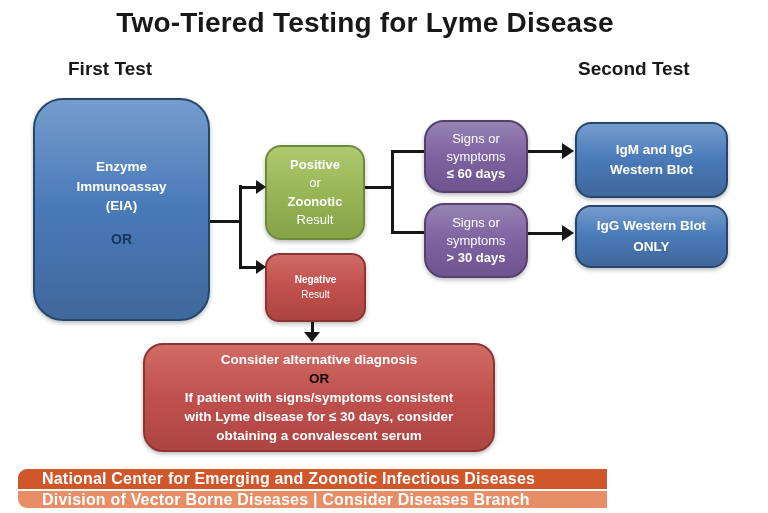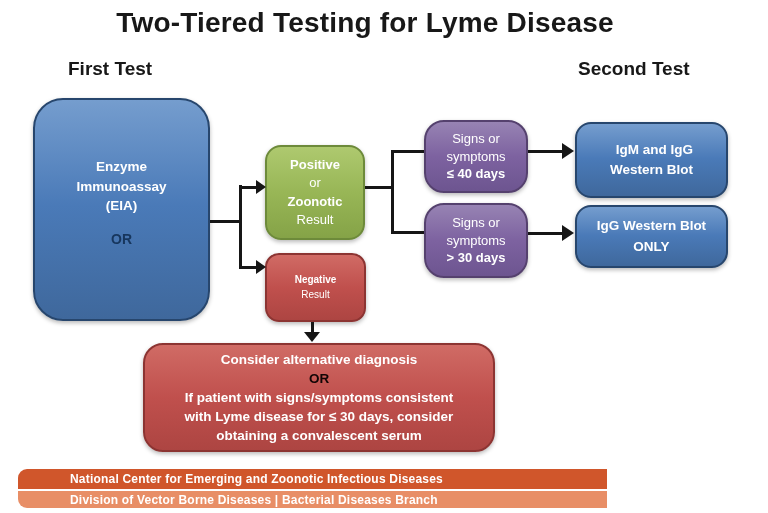"≤ 40 days" span.b { text: 40 -> 60 }
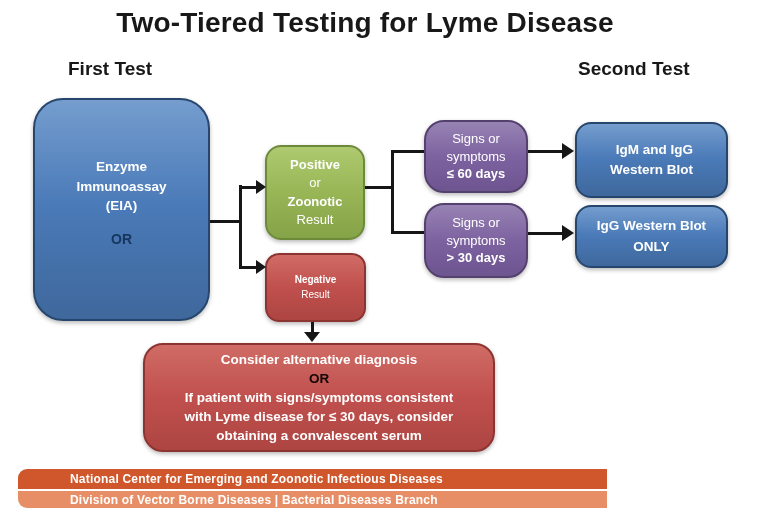"National Center for Emerging and" .footer-bar { font-size: 12px -> 16px; padding-left: 52px -> 24px }
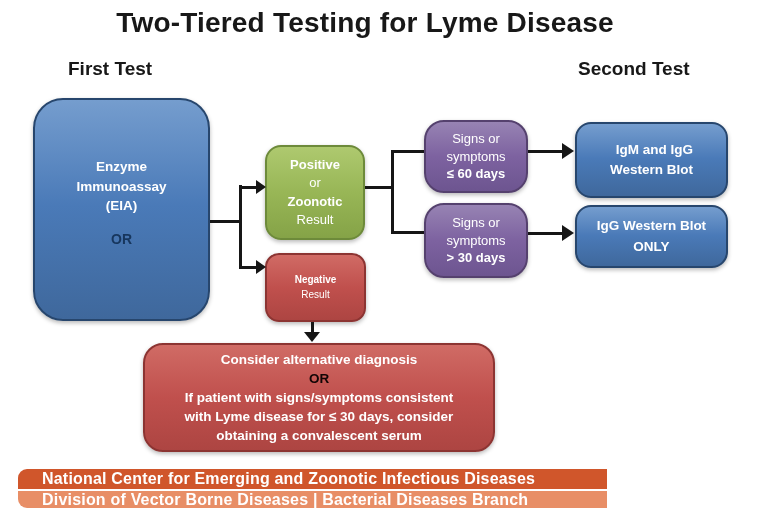"Division of Vector Borne Diseases" span { text: Bacterial -> Consider }
